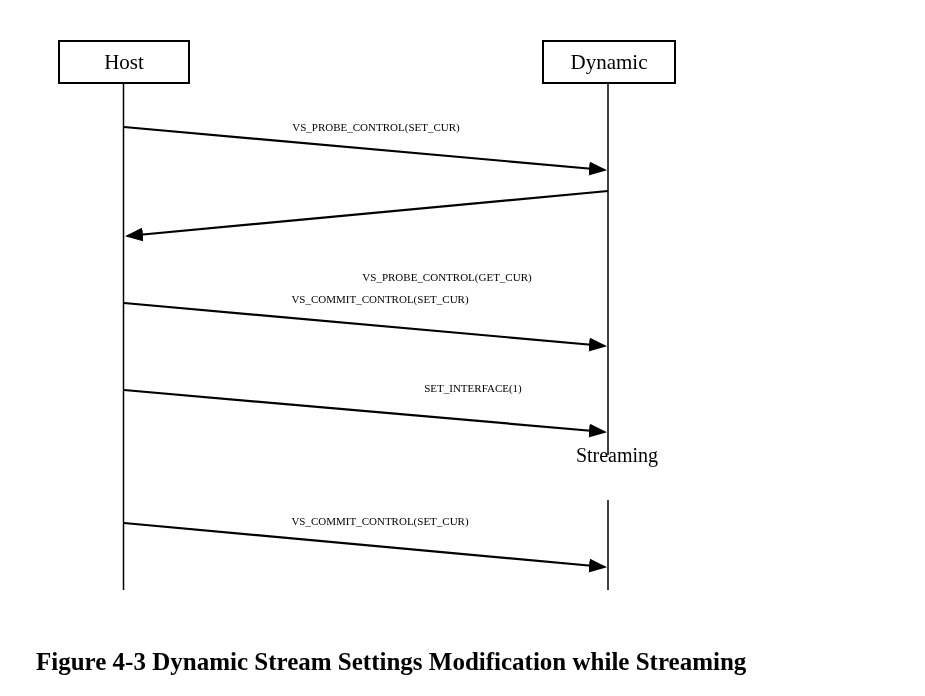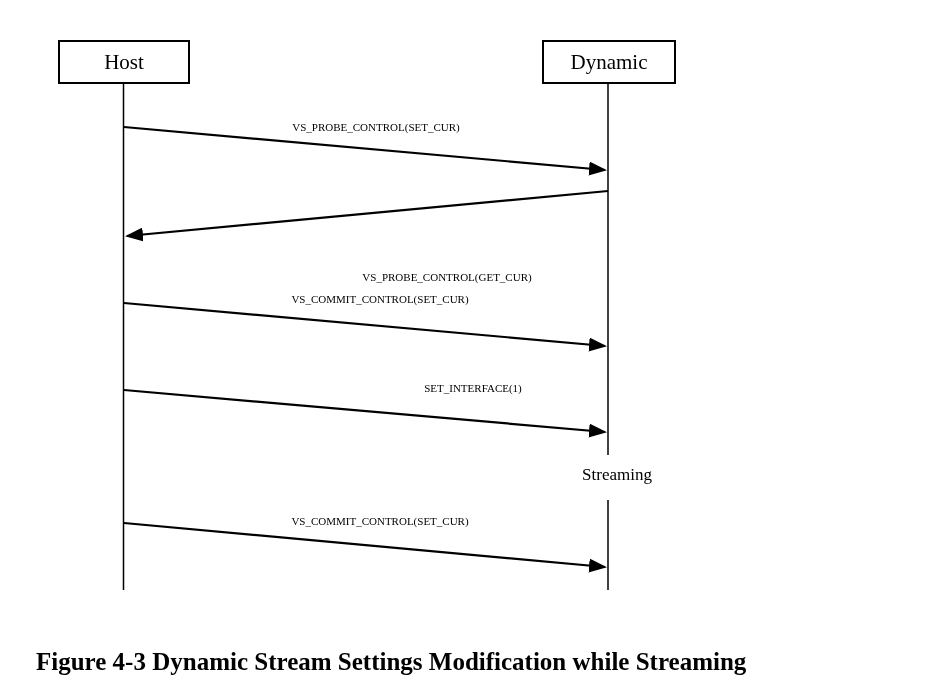"Streaming" #streaming-label { font-size: 17px -> 20px; top: 465px -> 444px }
